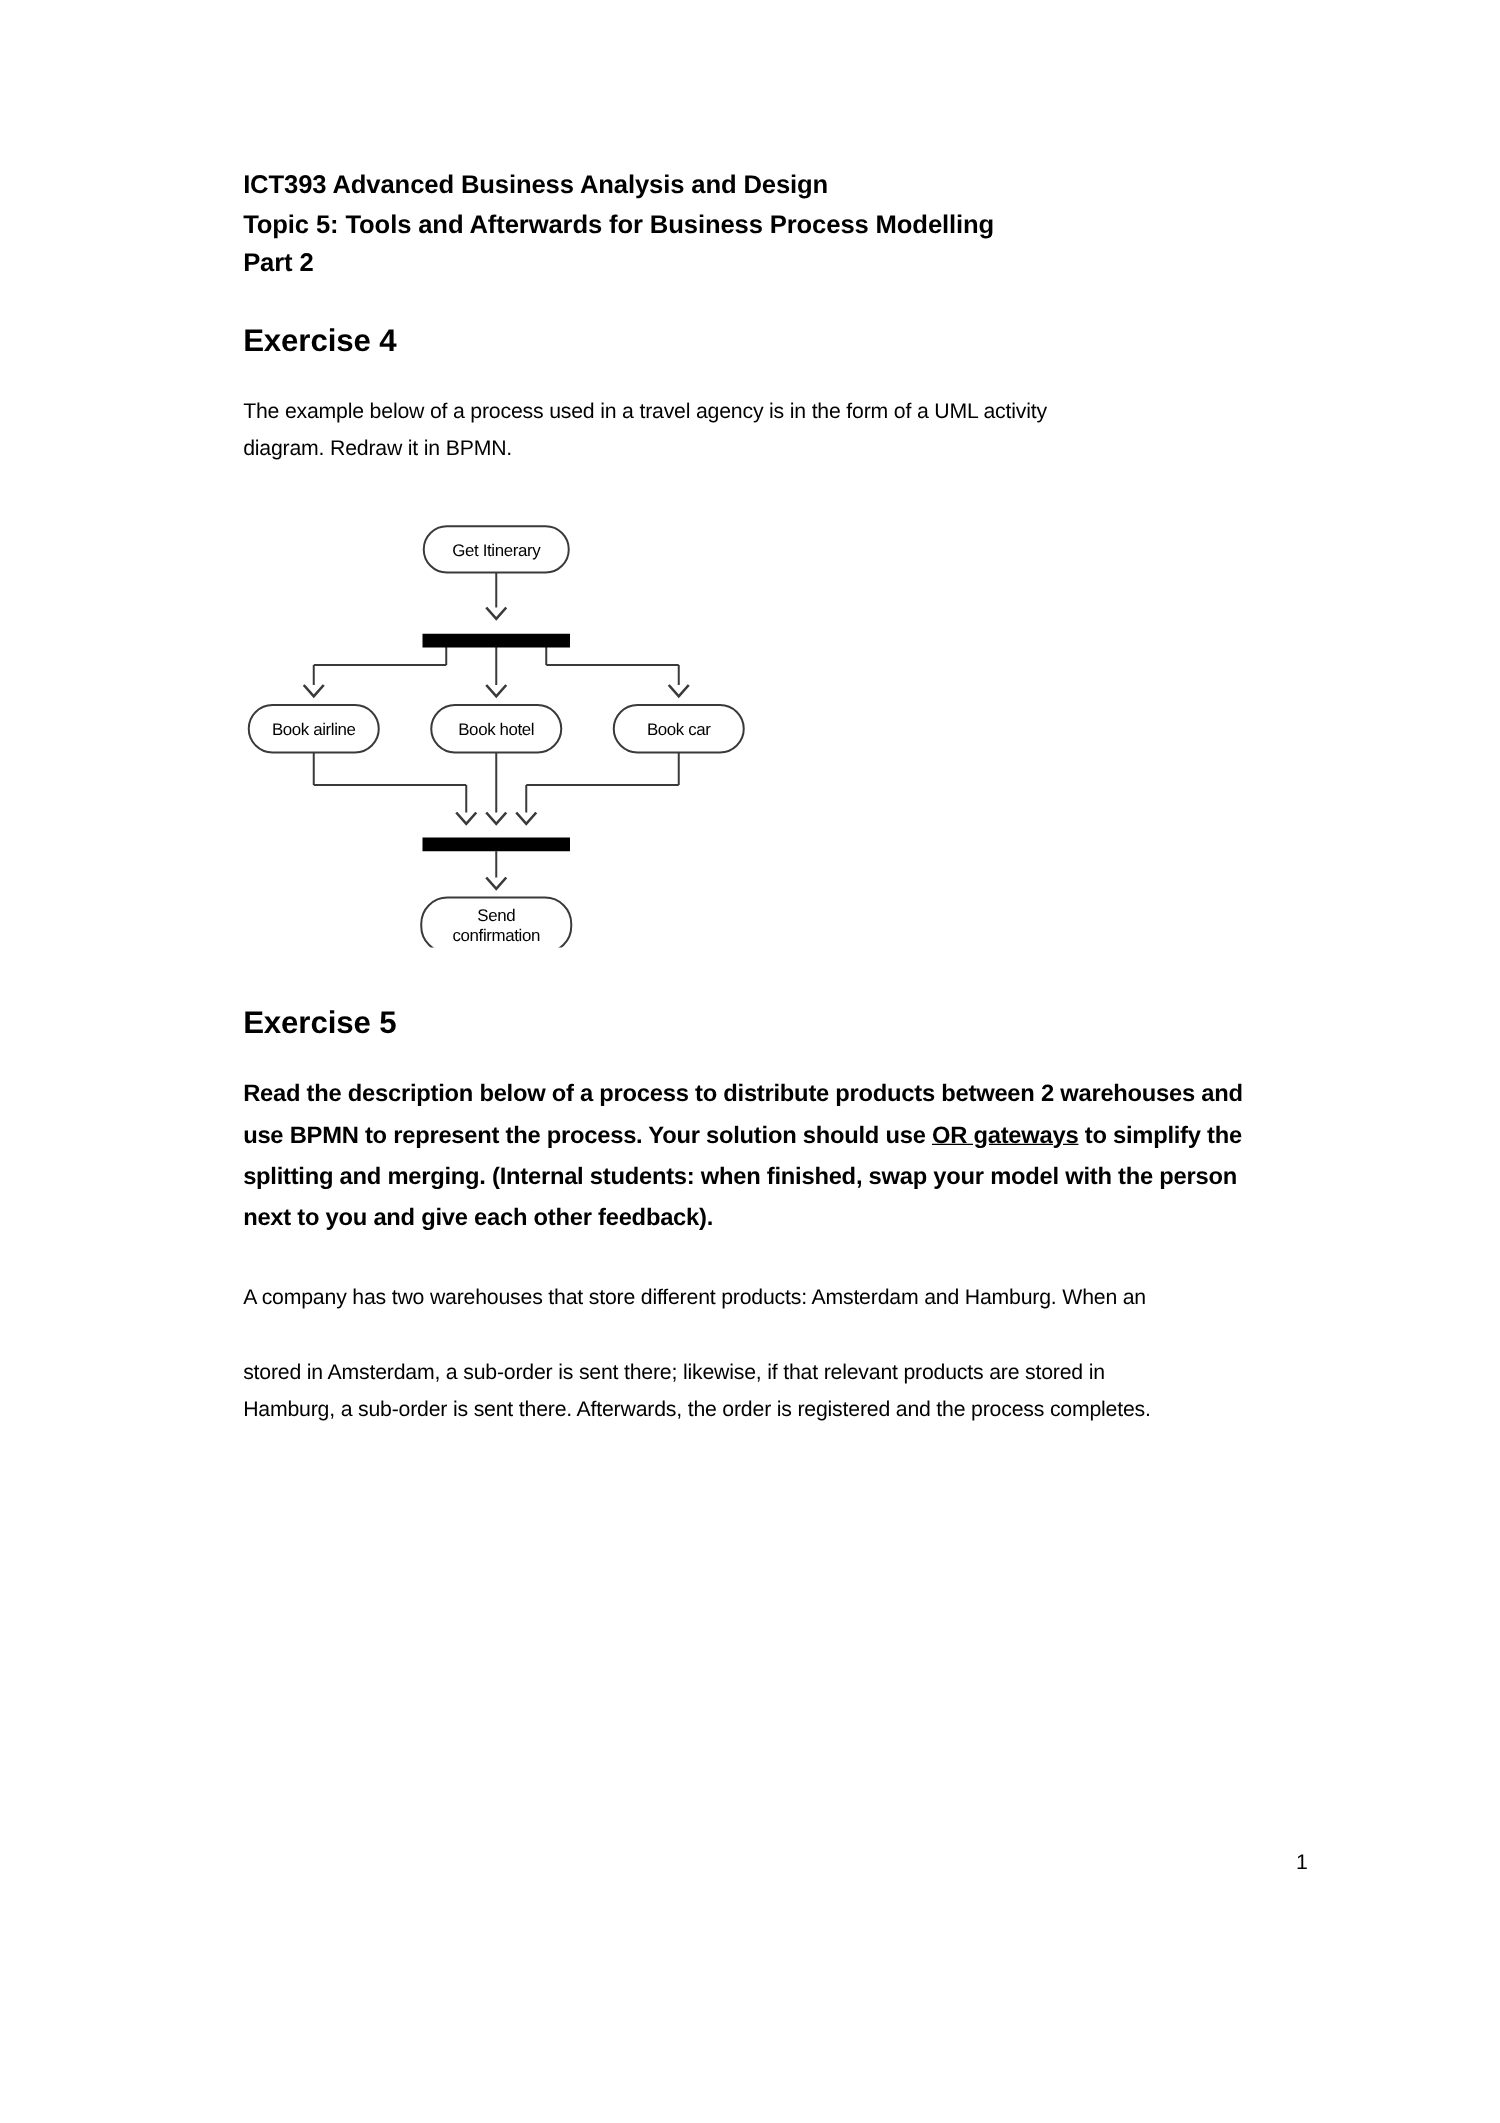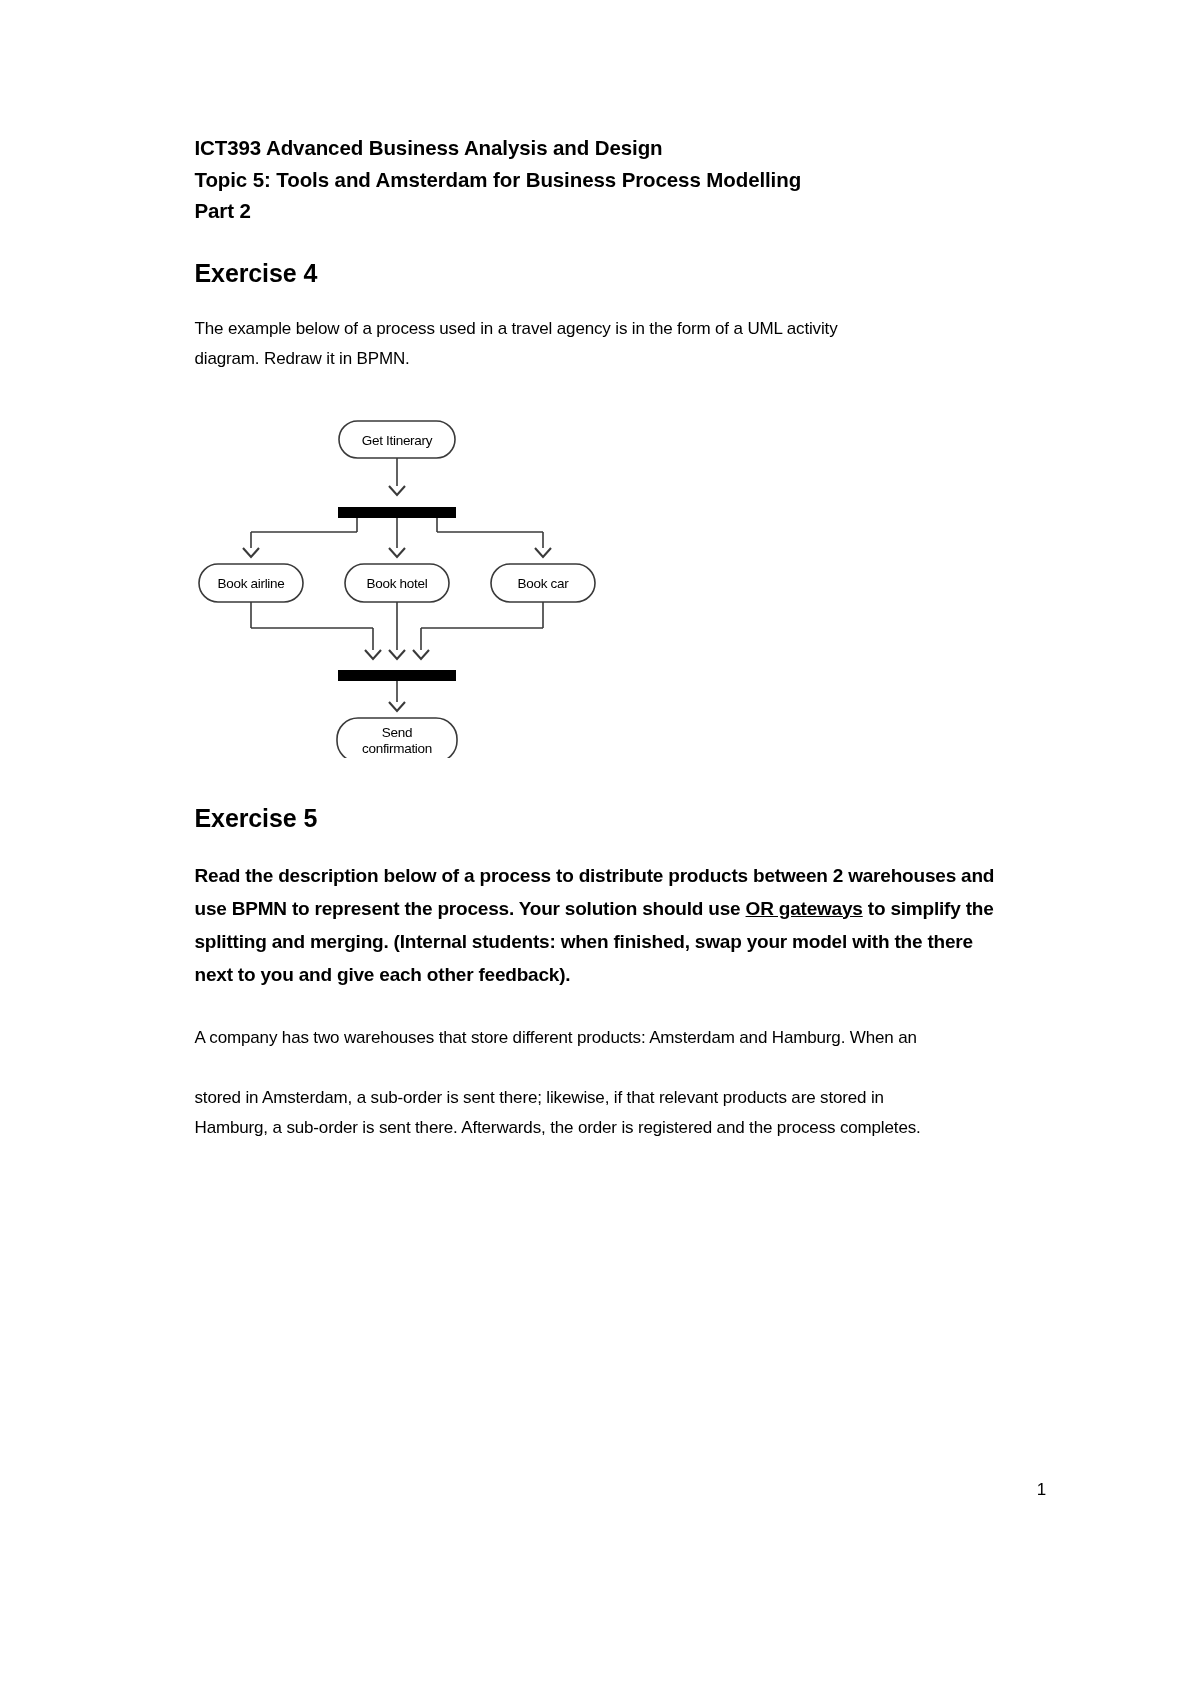"Topic 5: Tools and Amsterdam" span.doc-title-line { text: Amsterdam -> Afterwards }
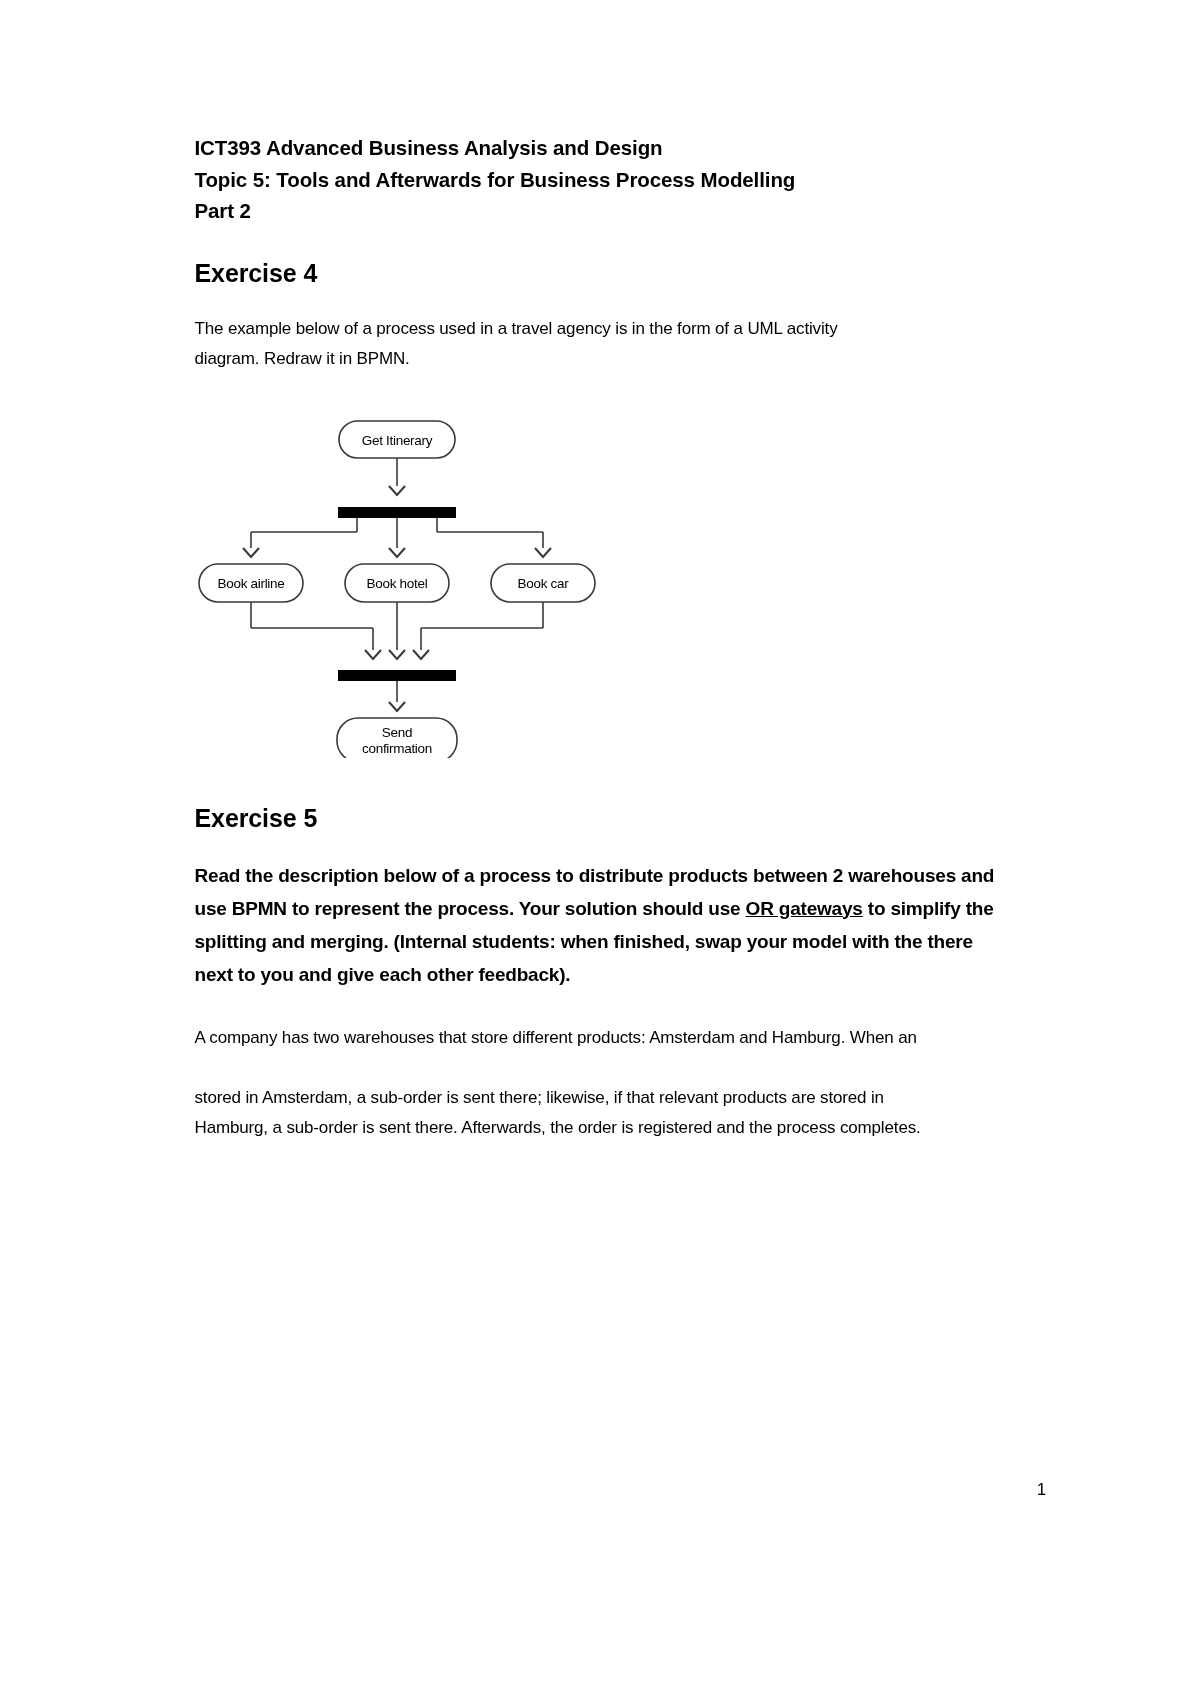"splitting and merging. (Internal" span { text: there -> person }
